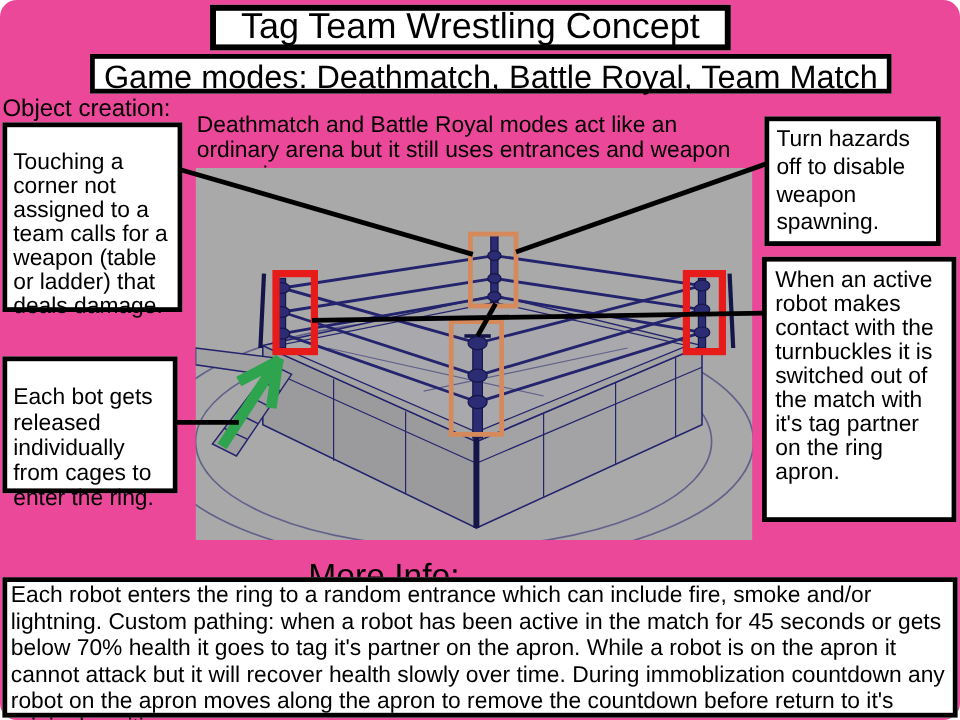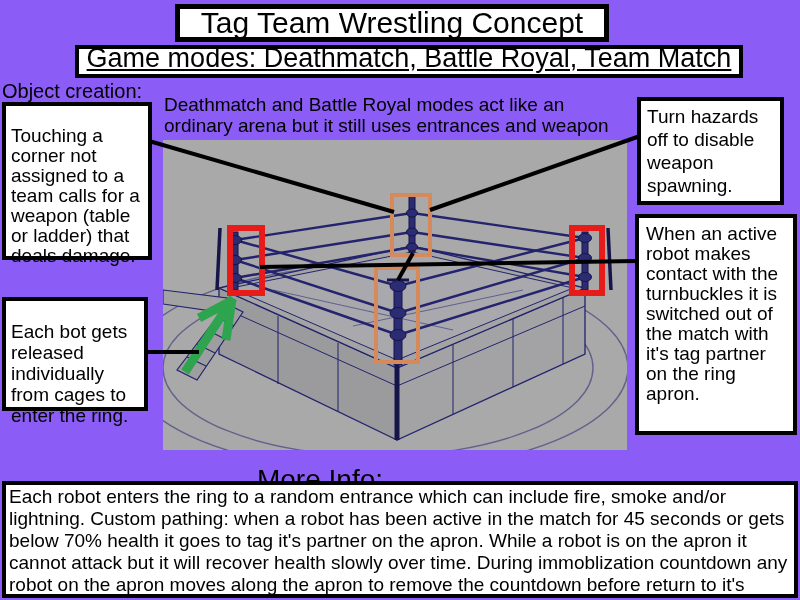"Tag Team Wrestling Concept" .page { background: #8b5cf6 -> #ec4899; border-radius: none -> 14px }
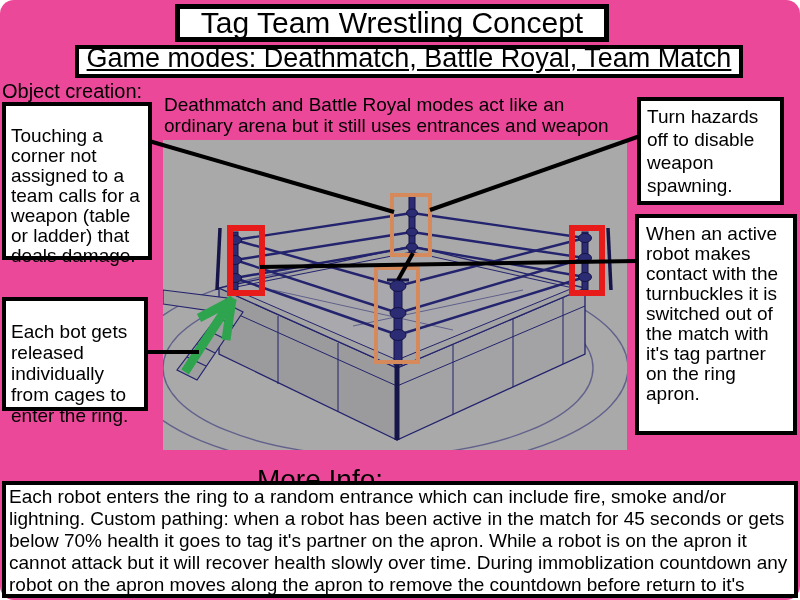"Game modes: Deathmatch, Battle Royal," .subtitle-box { align-items: flex-end -> flex-start }
